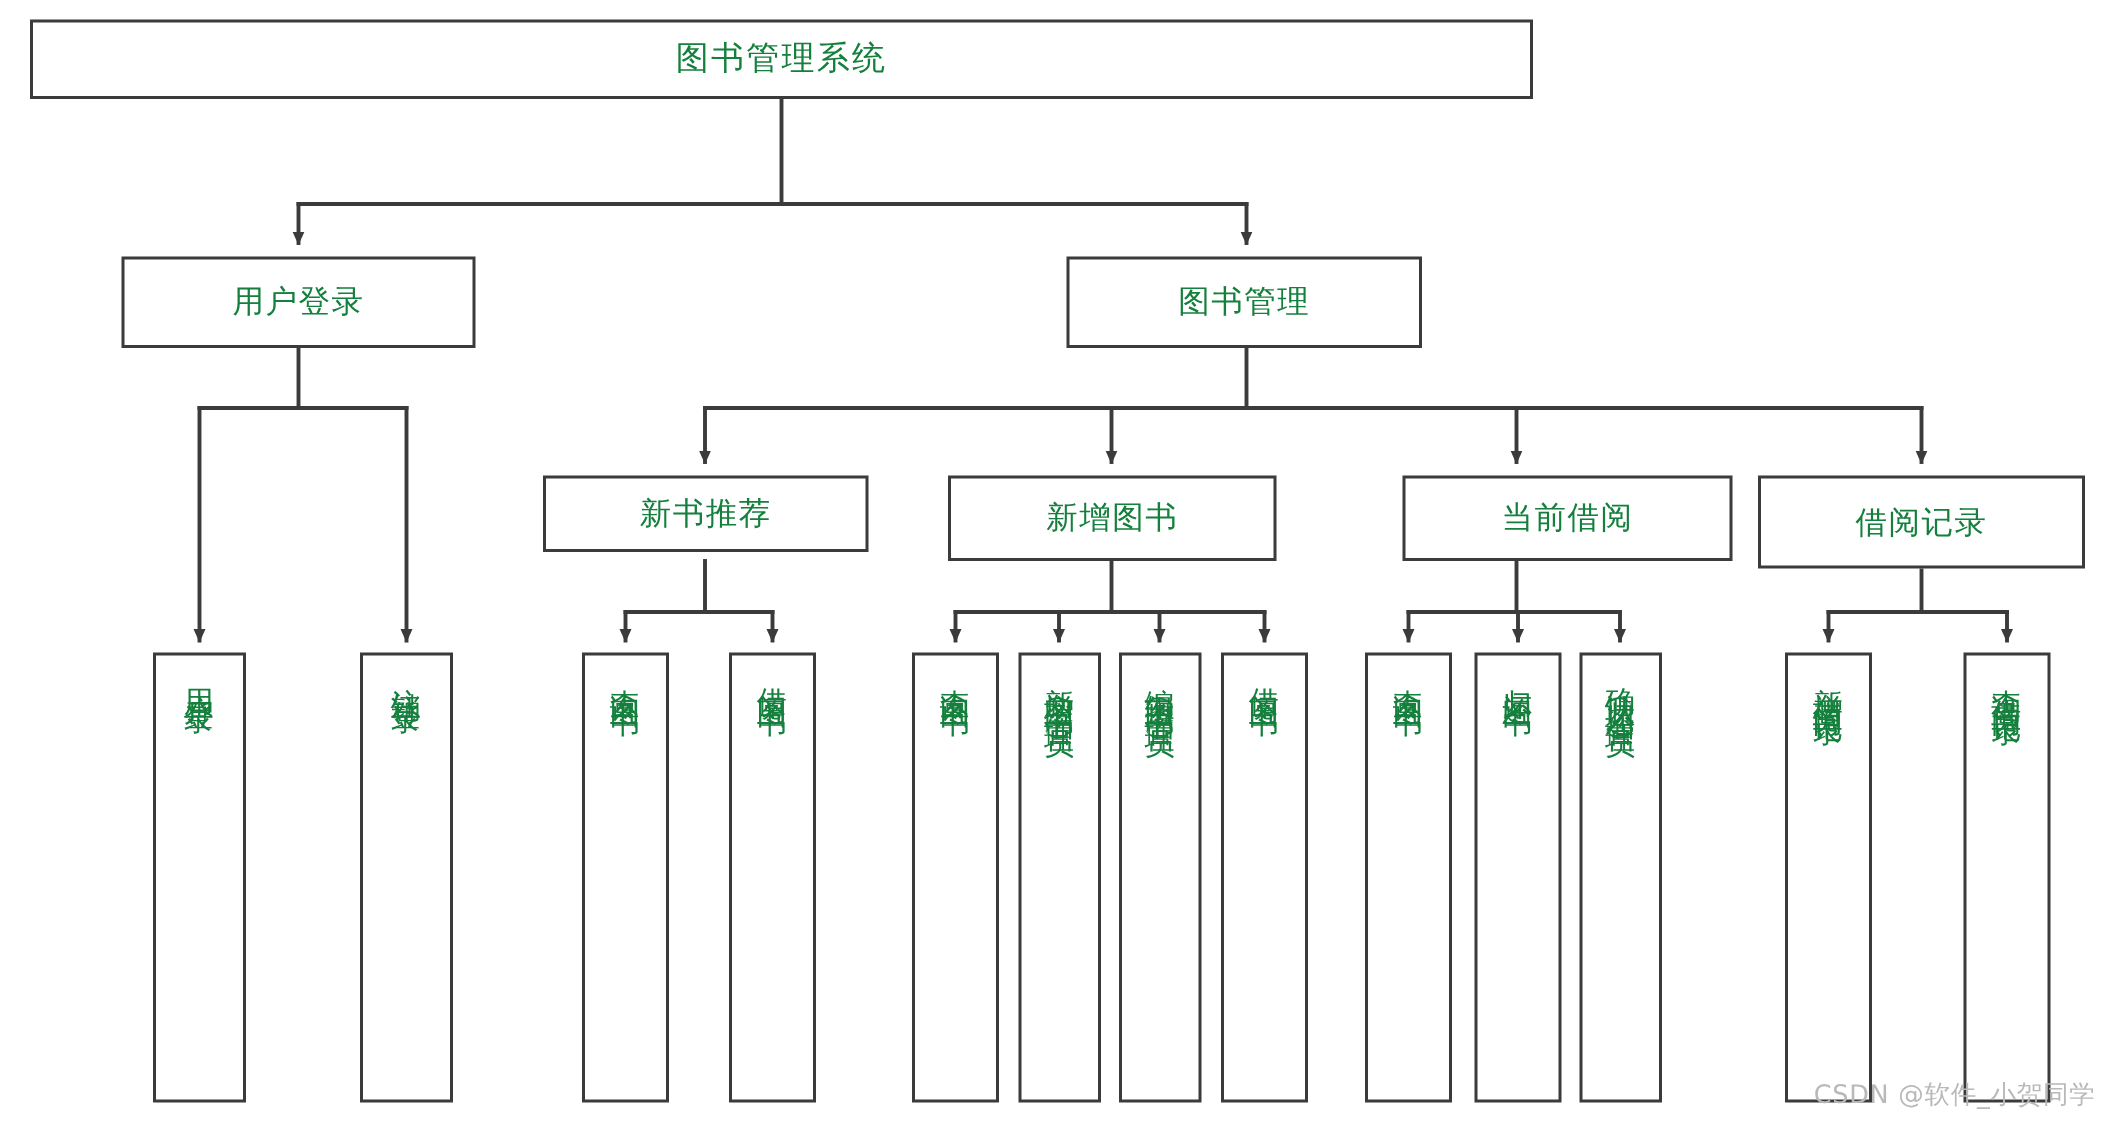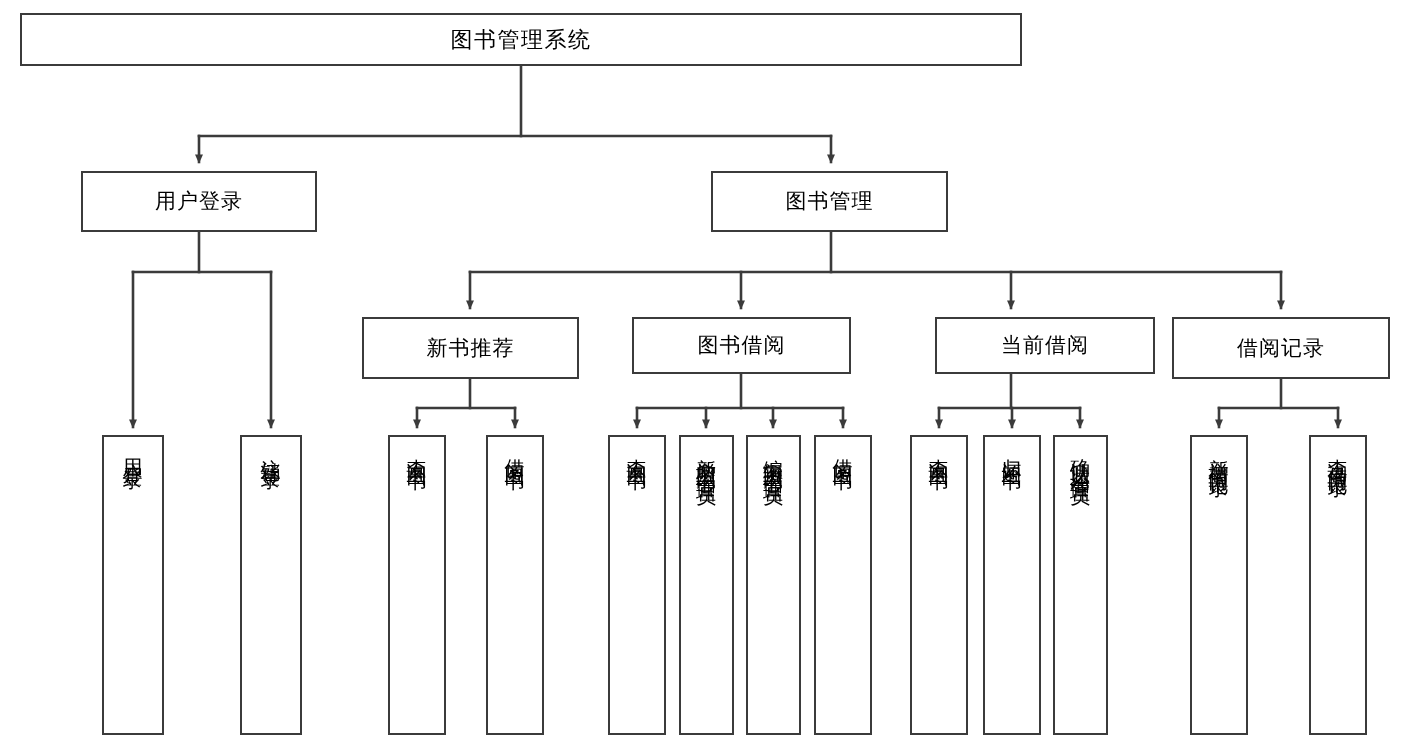"图书管理系统" .node { color: #000000 -> #15803d }
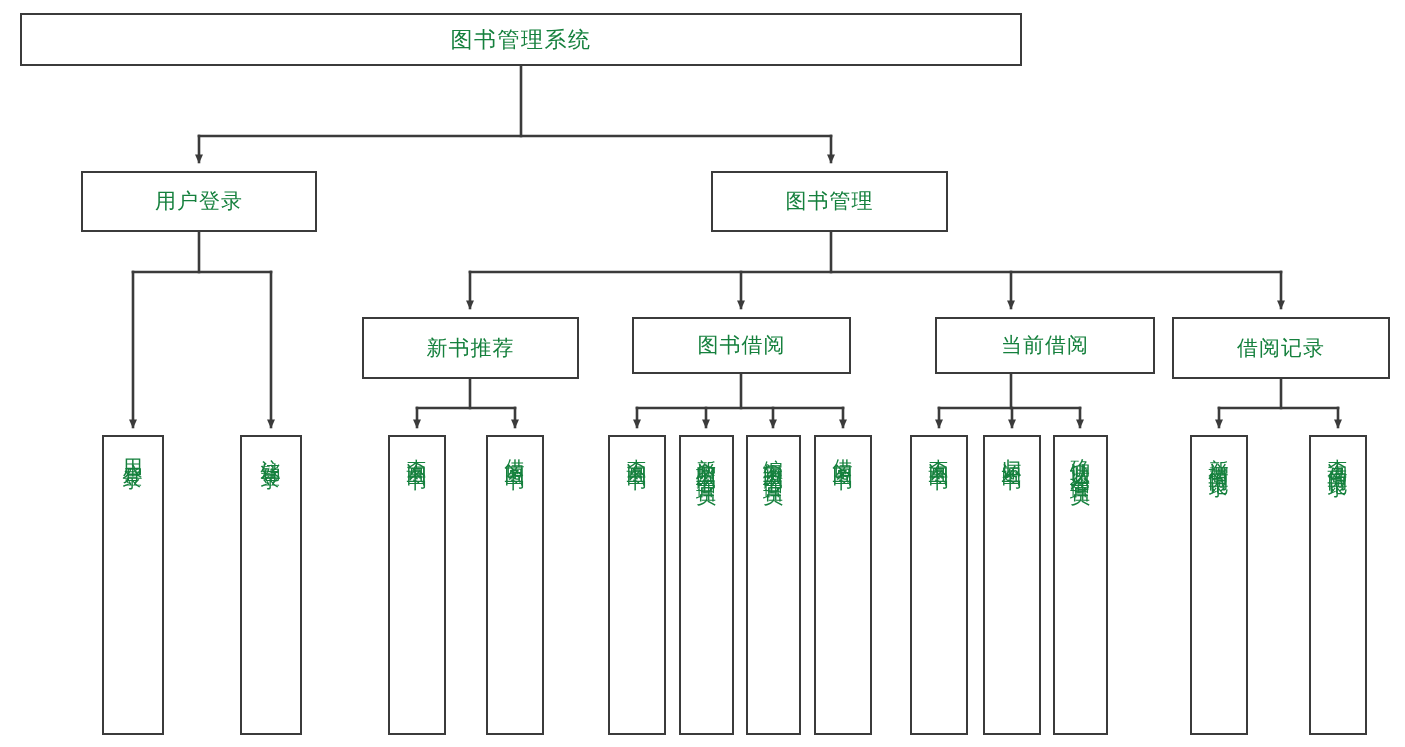"新书推荐" div.node { height: 62px -> 51px }
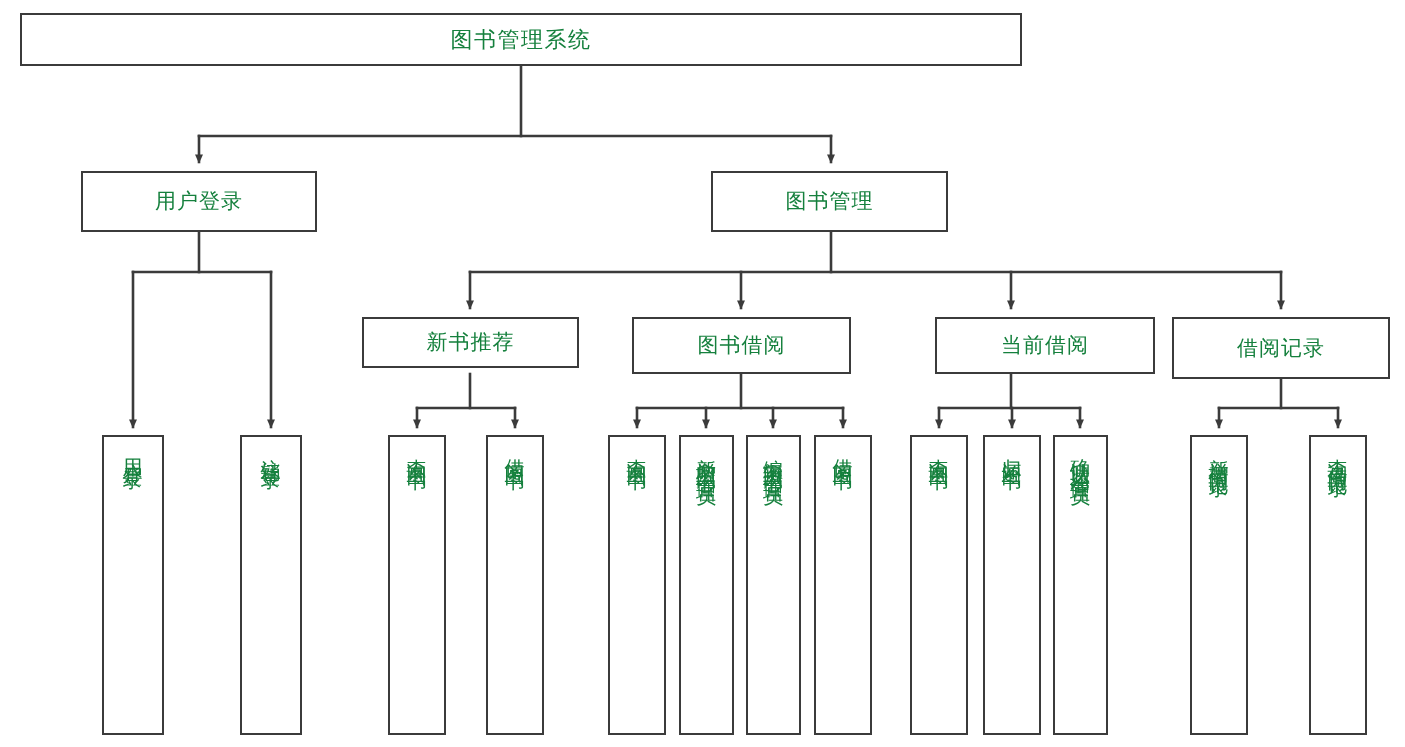"图书借阅" span { text: 图书借阅 -> 新增图书 }
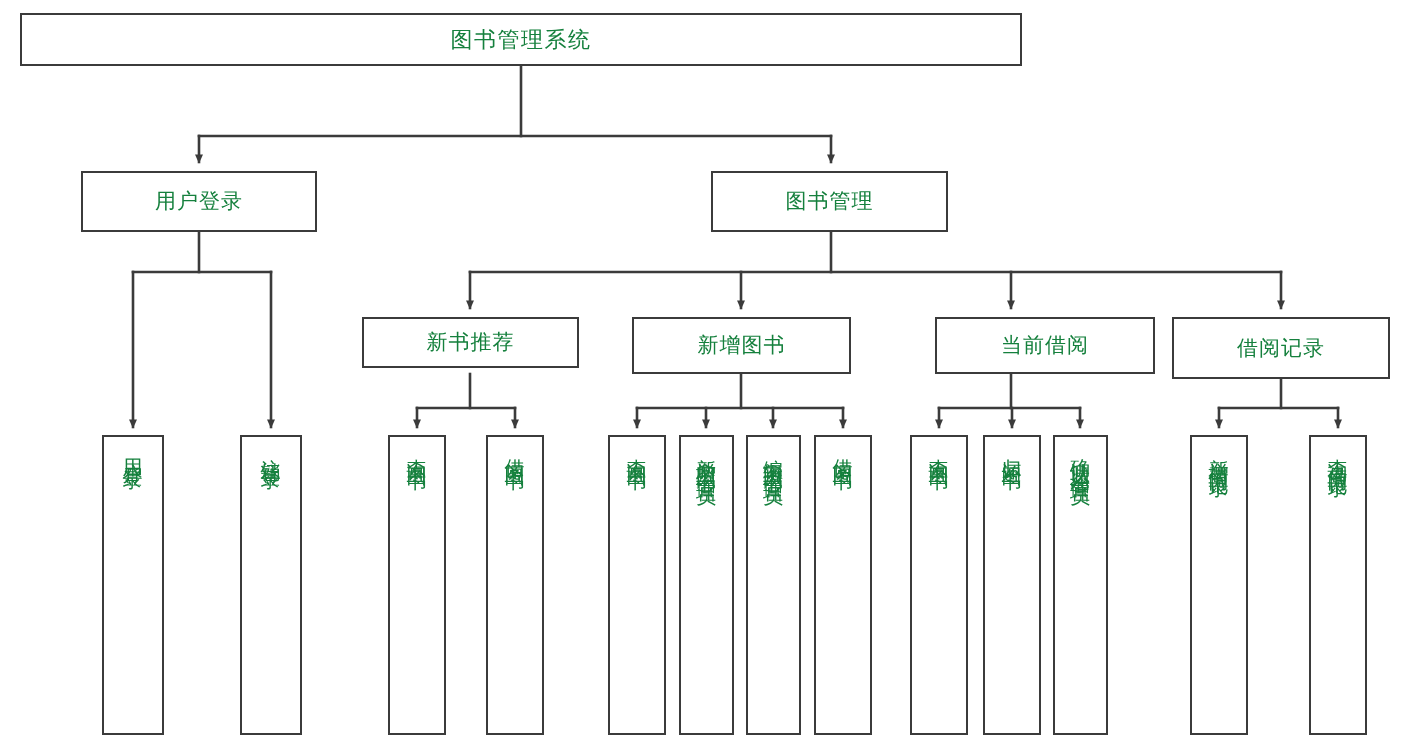"CSDN @软件_小贺同学" div.watermark { html: none -> <div>CSDN @软件_小贺同学</div> }
